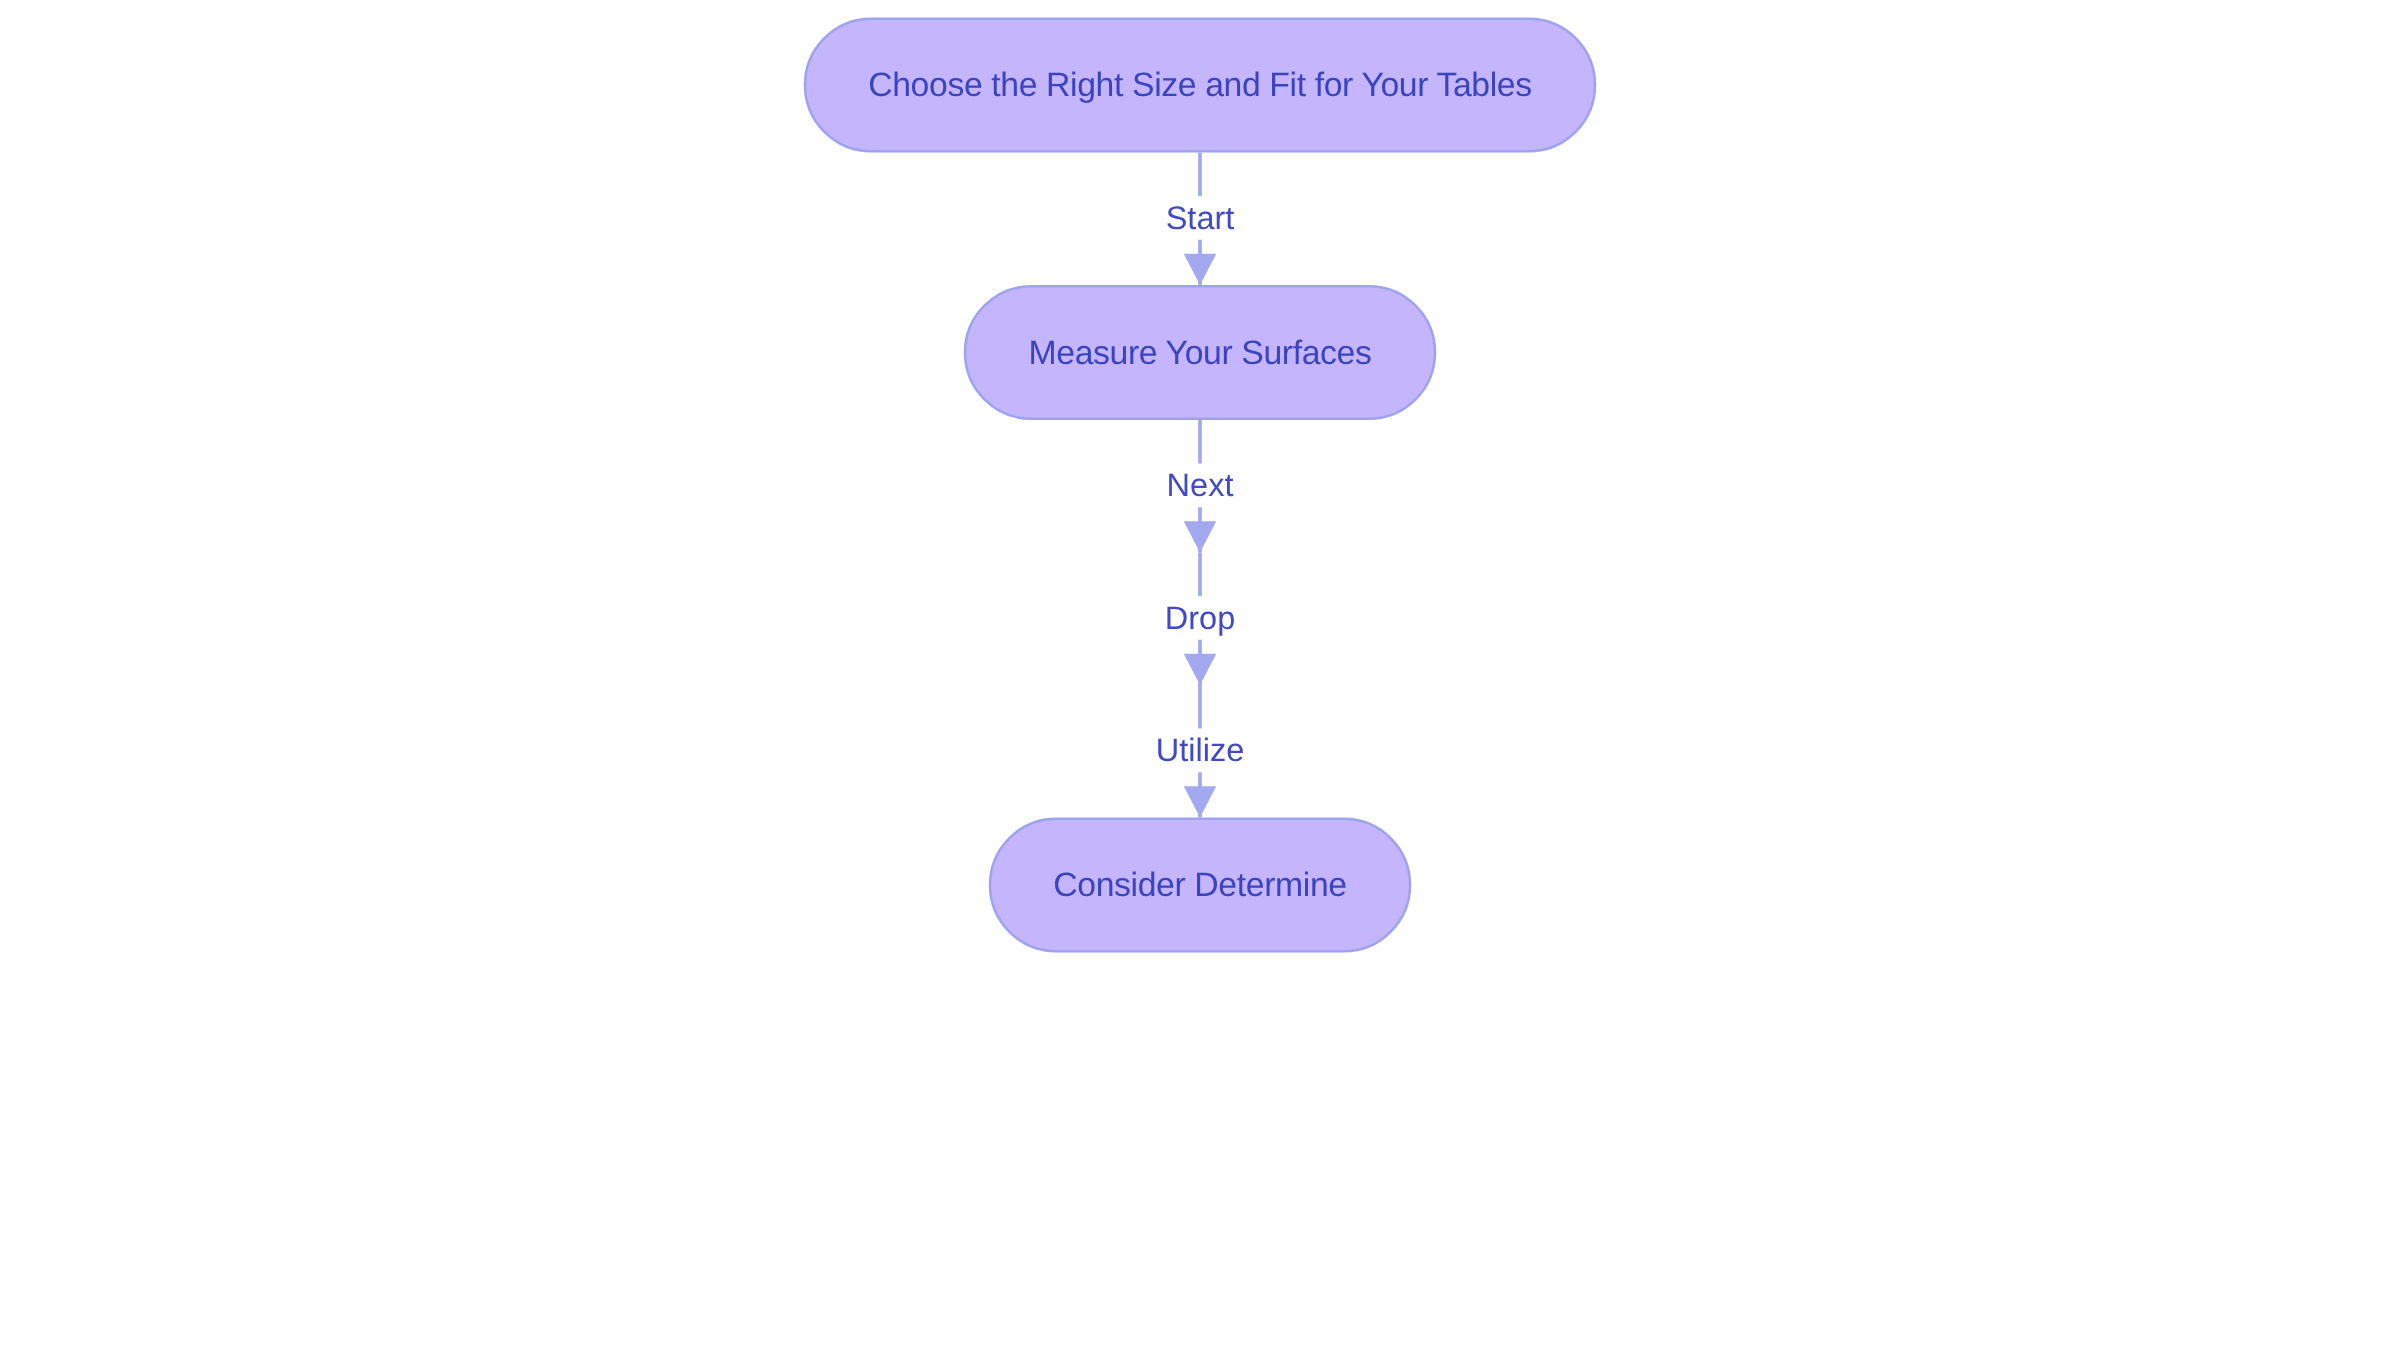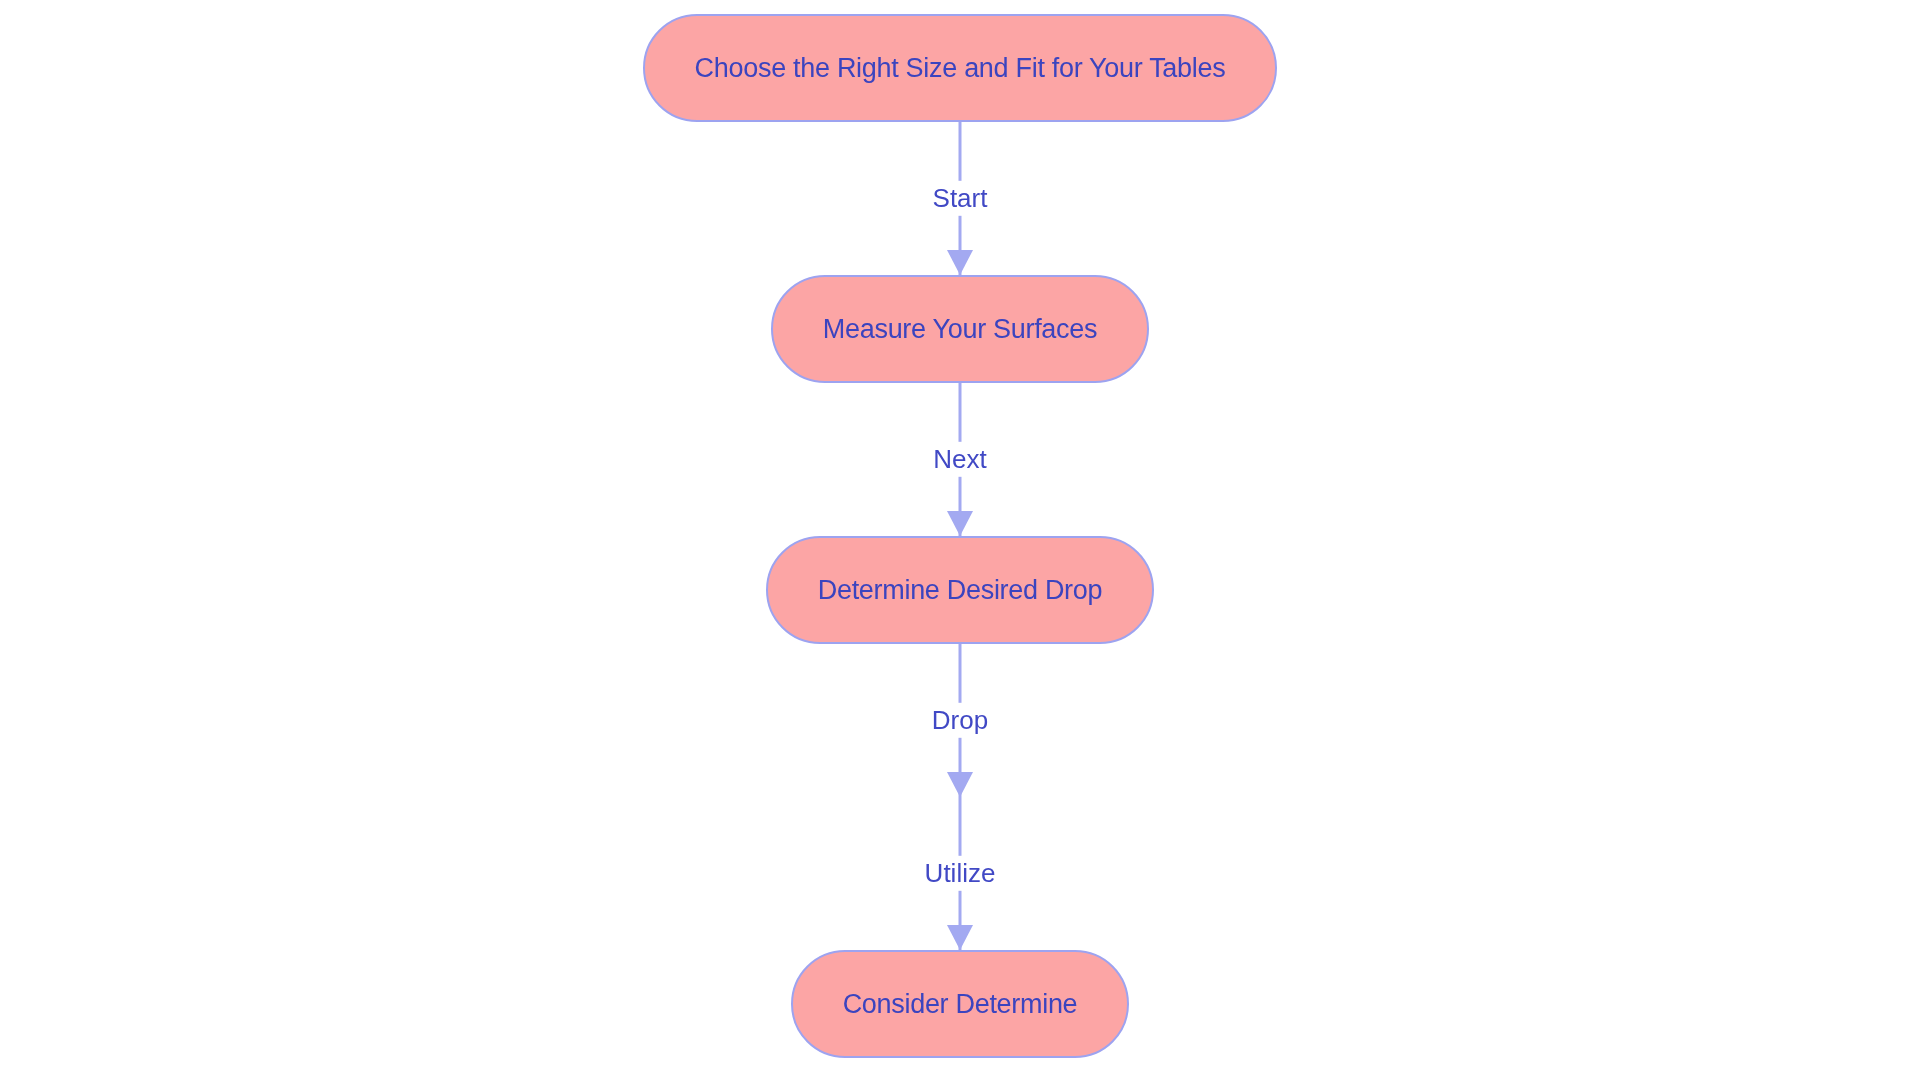"Choose the Right Size and" .node { background: #fca5a5 -> #c4b5fd }
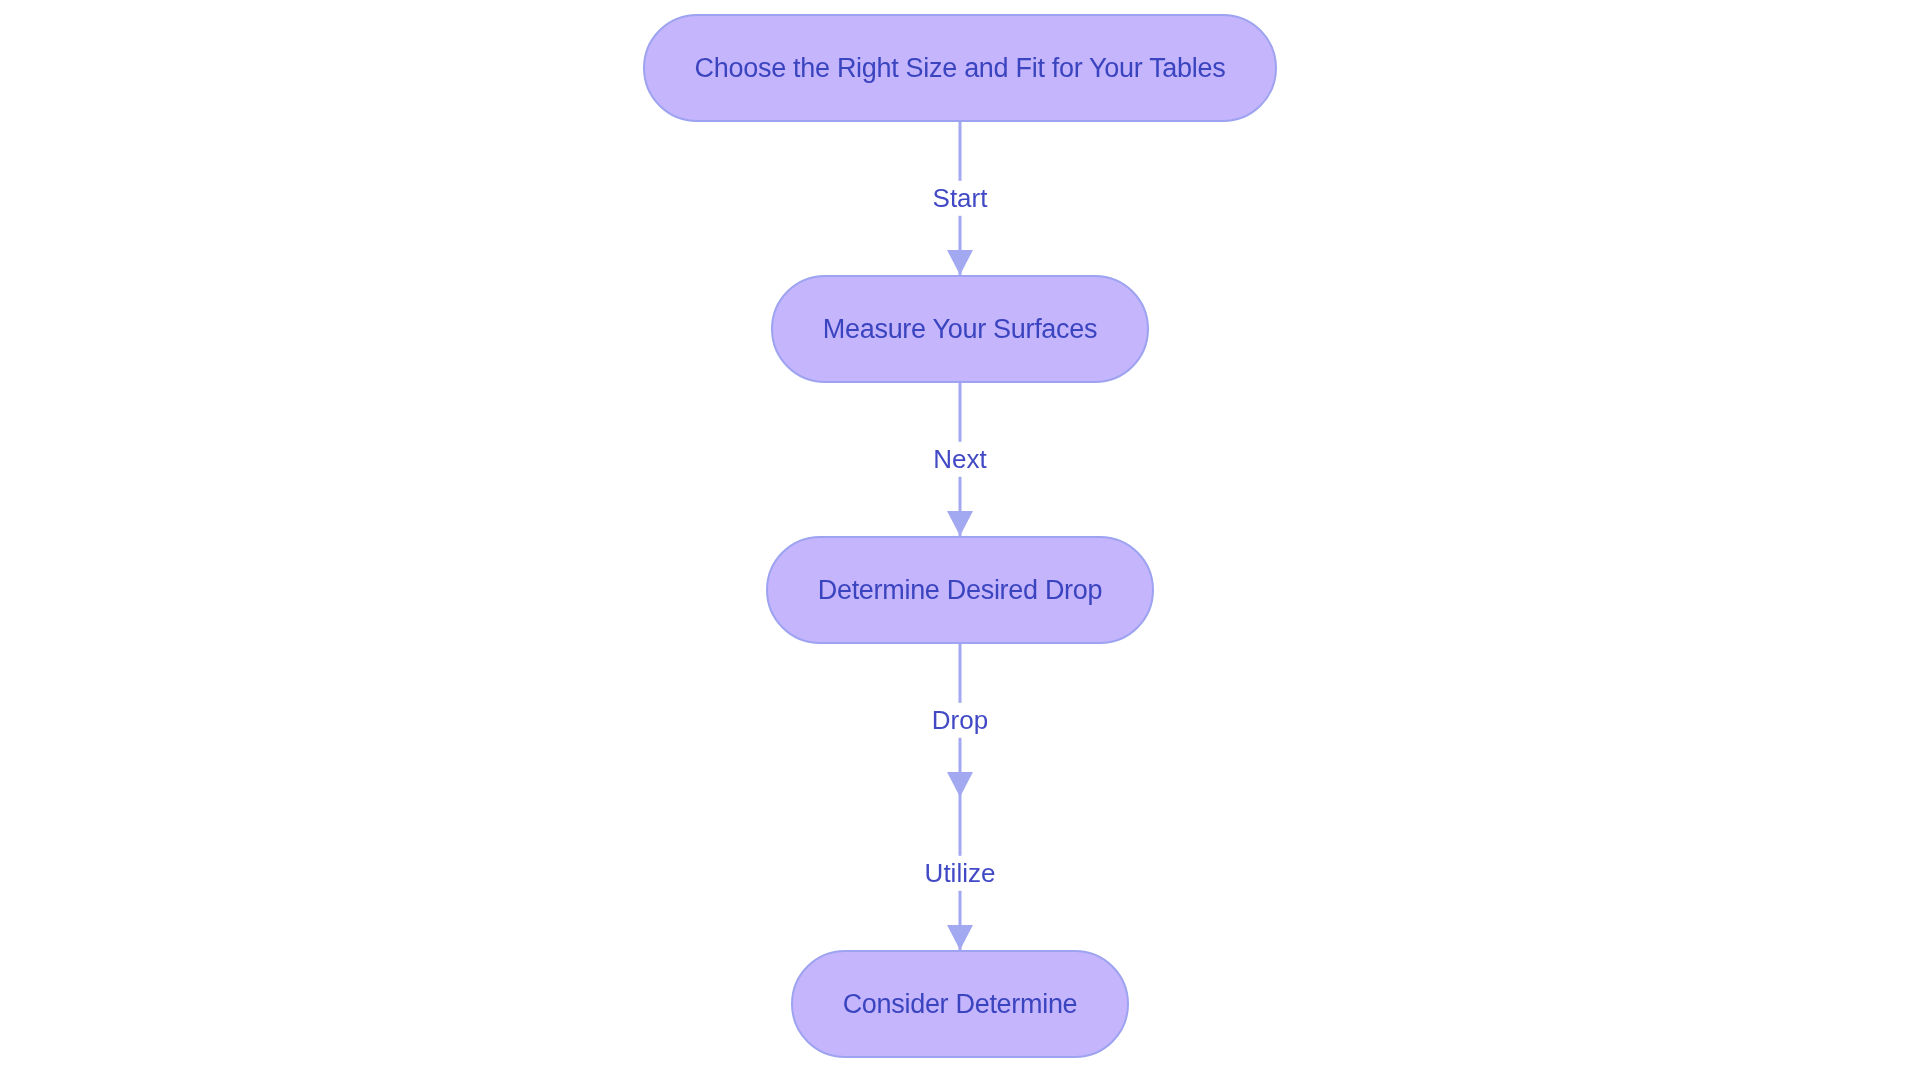"Start" .connector { height: 153px -> 106px }
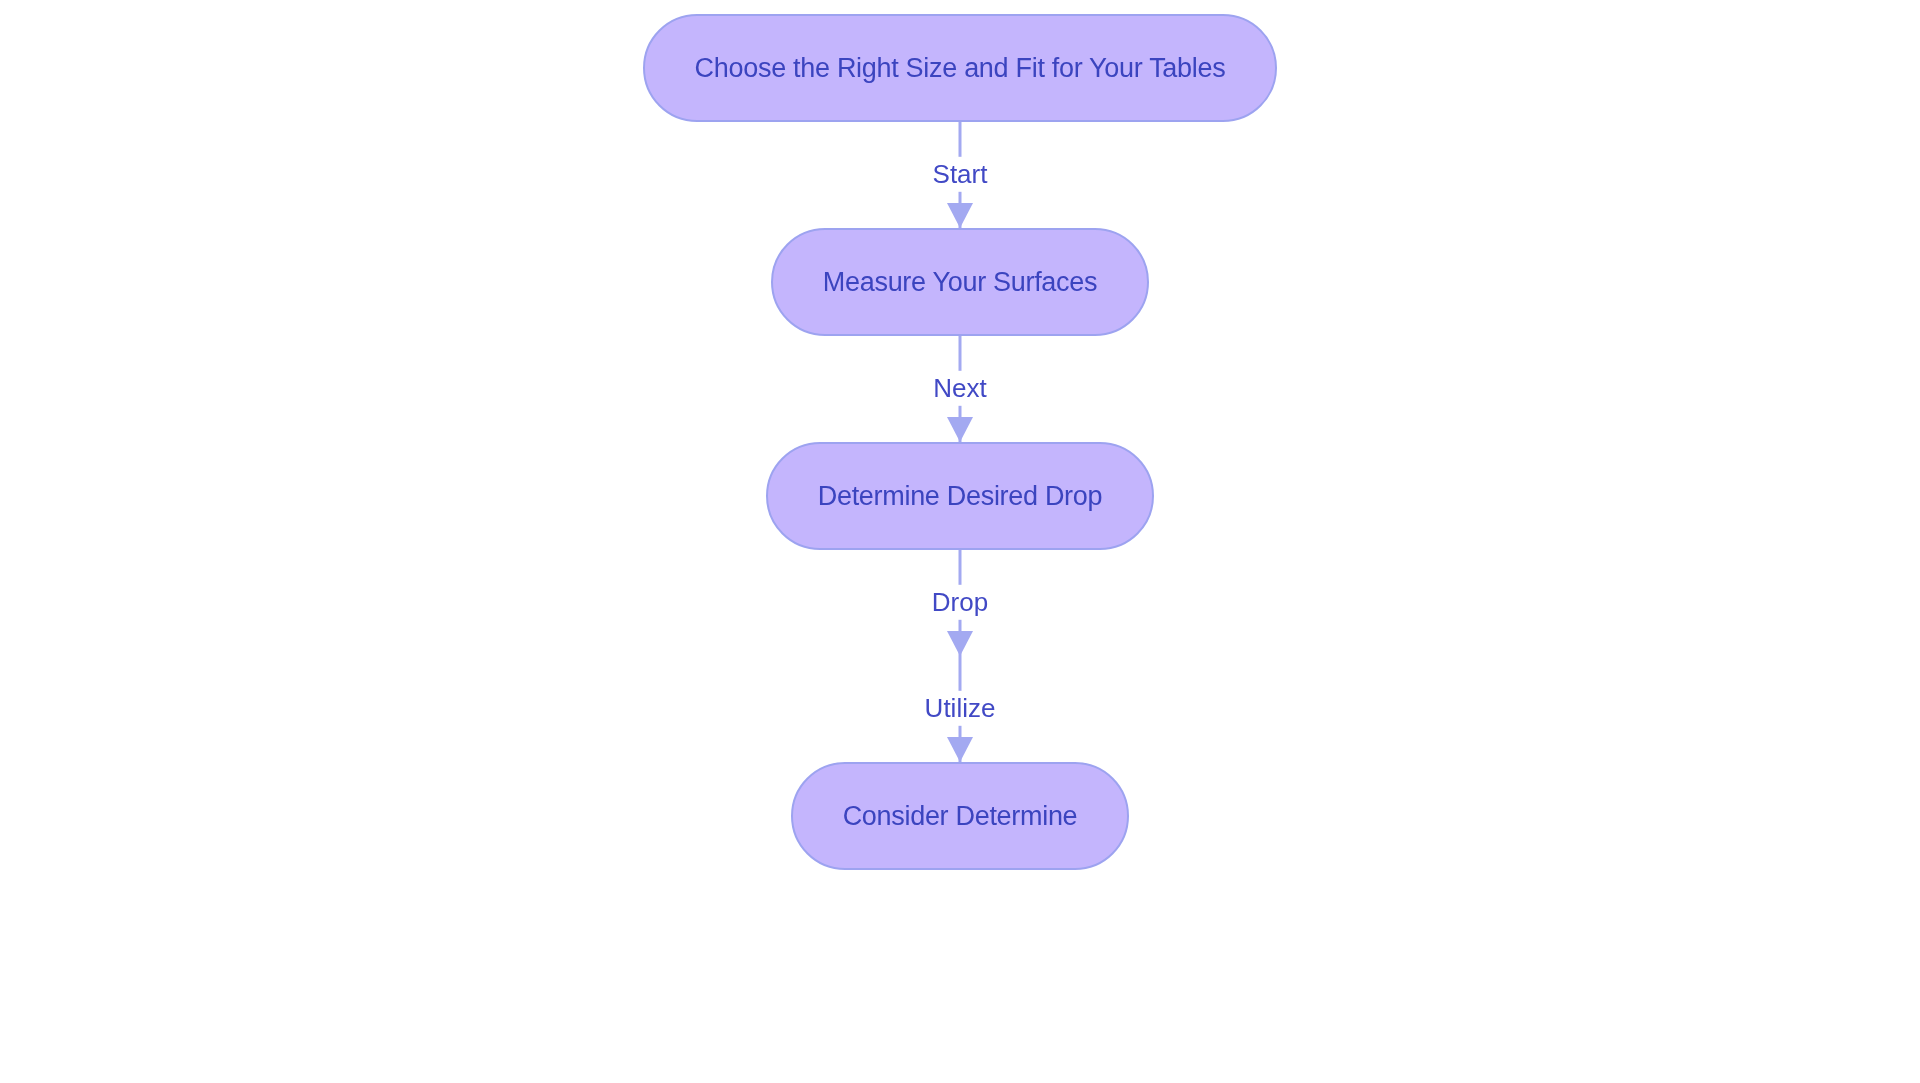"Determine Desired Drop" div.node { html: <div> <span>Determine Desired Drop</span> </div> -> none }
